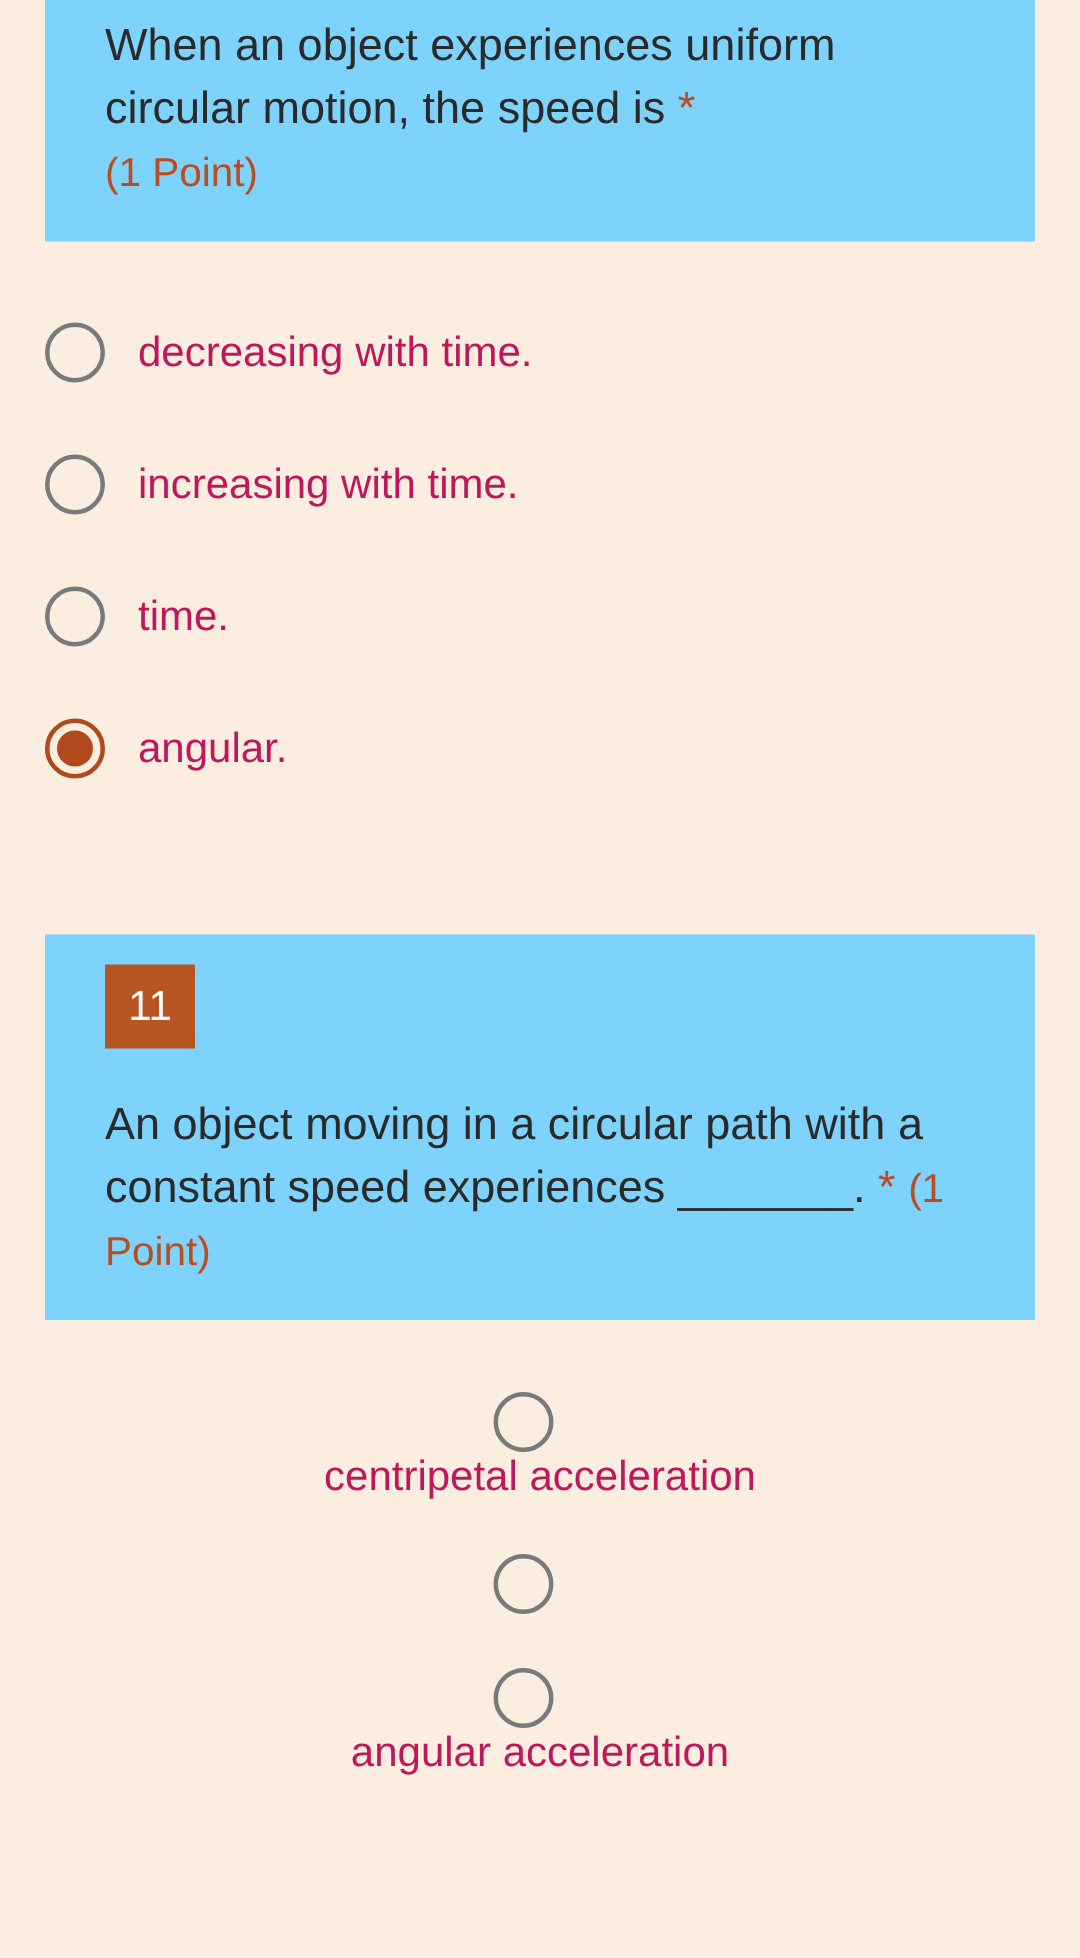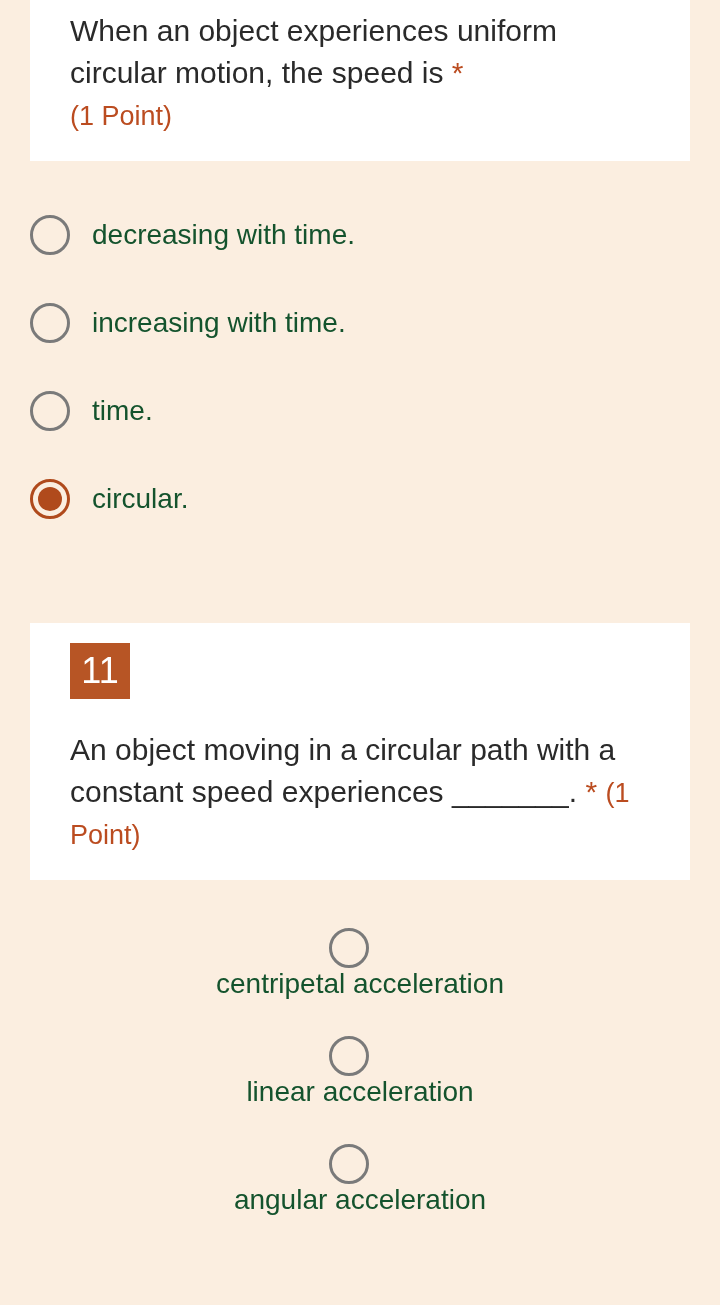"When an object experiences uniform" .question-header { background: #ffffff -> #7dd3fc }
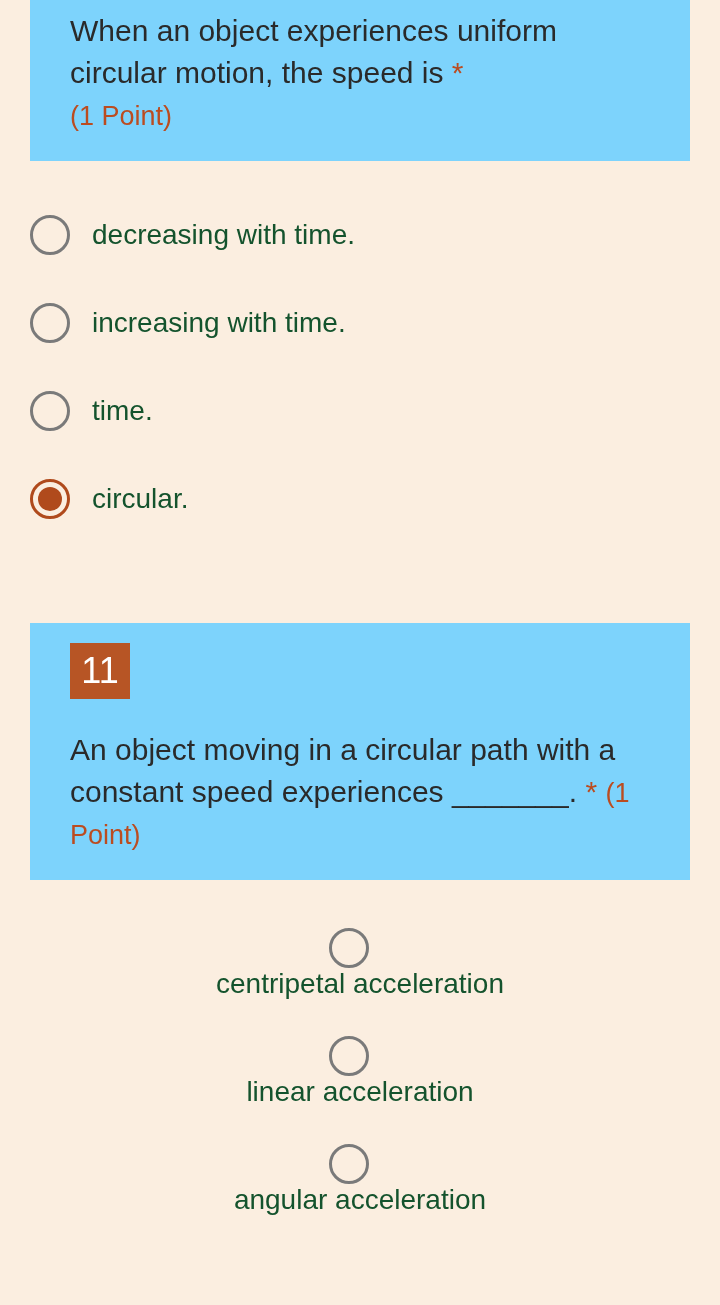"decreasing with time." .option-label { color: #14532d -> #be185d }
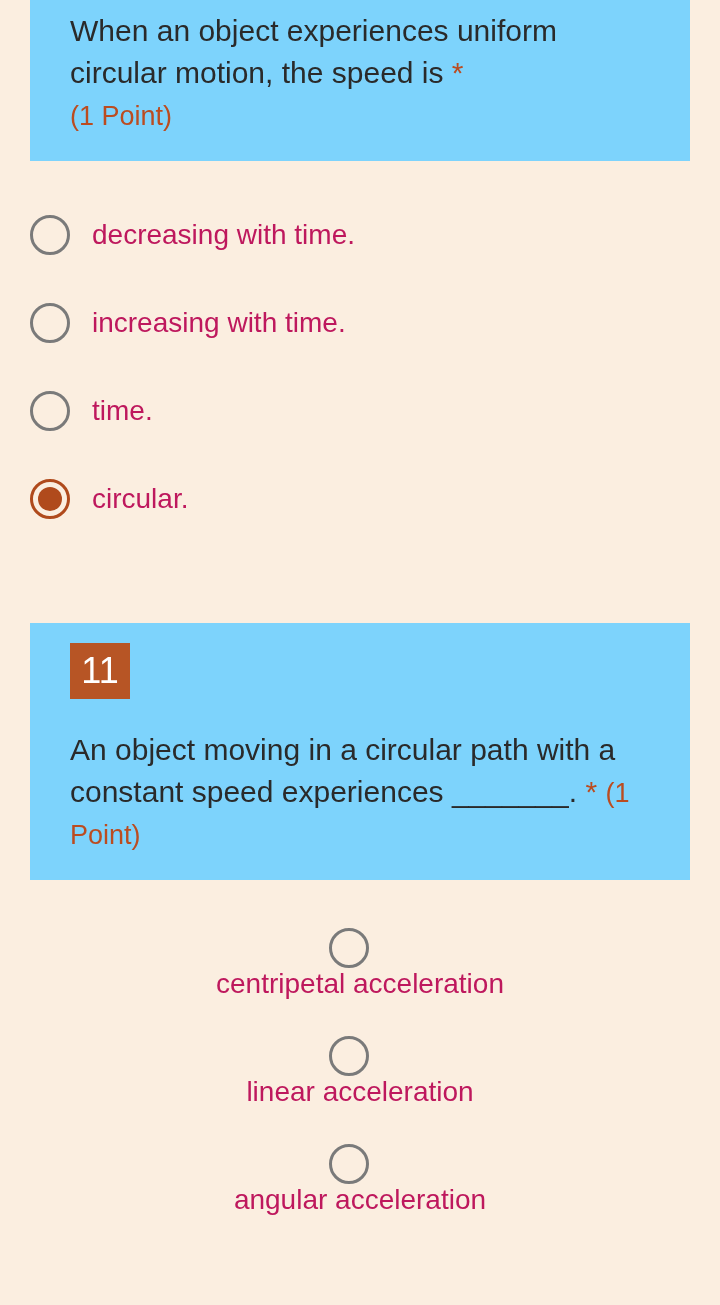"circular." span.option-label { text: circular -> angular }
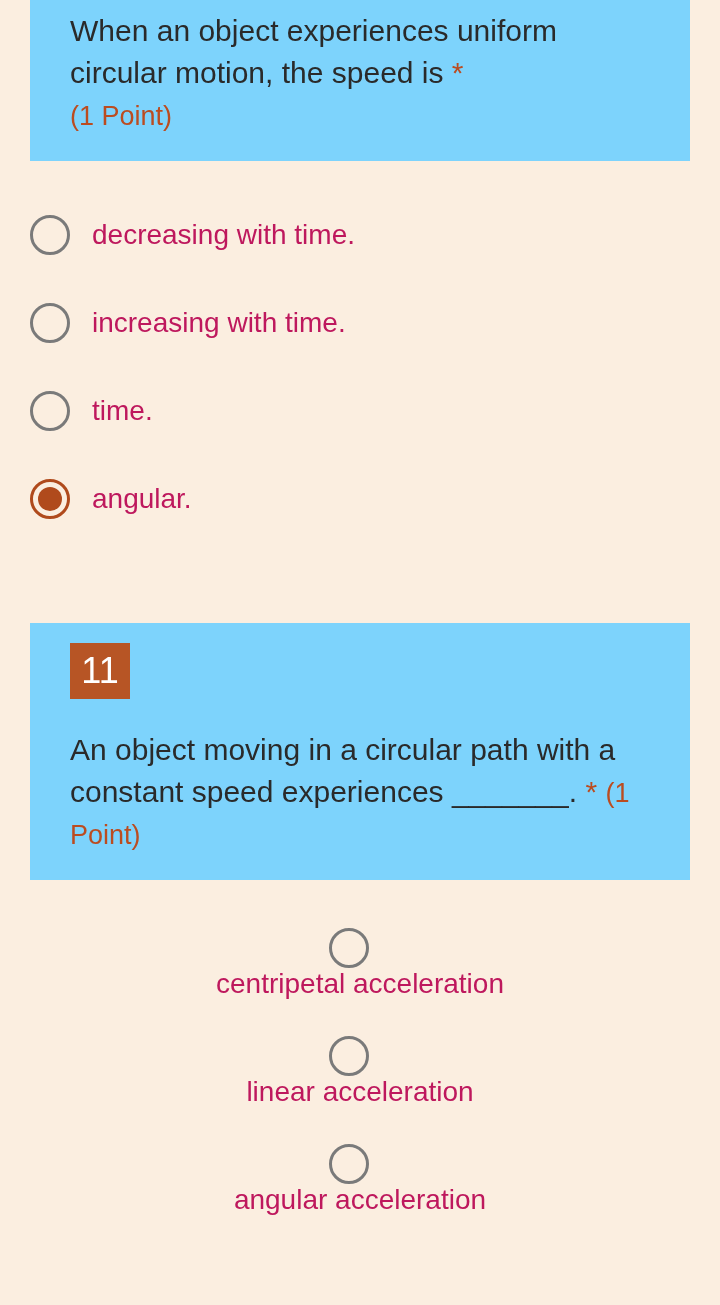"11" .question-number-badge { font-size: 36px -> 28px }
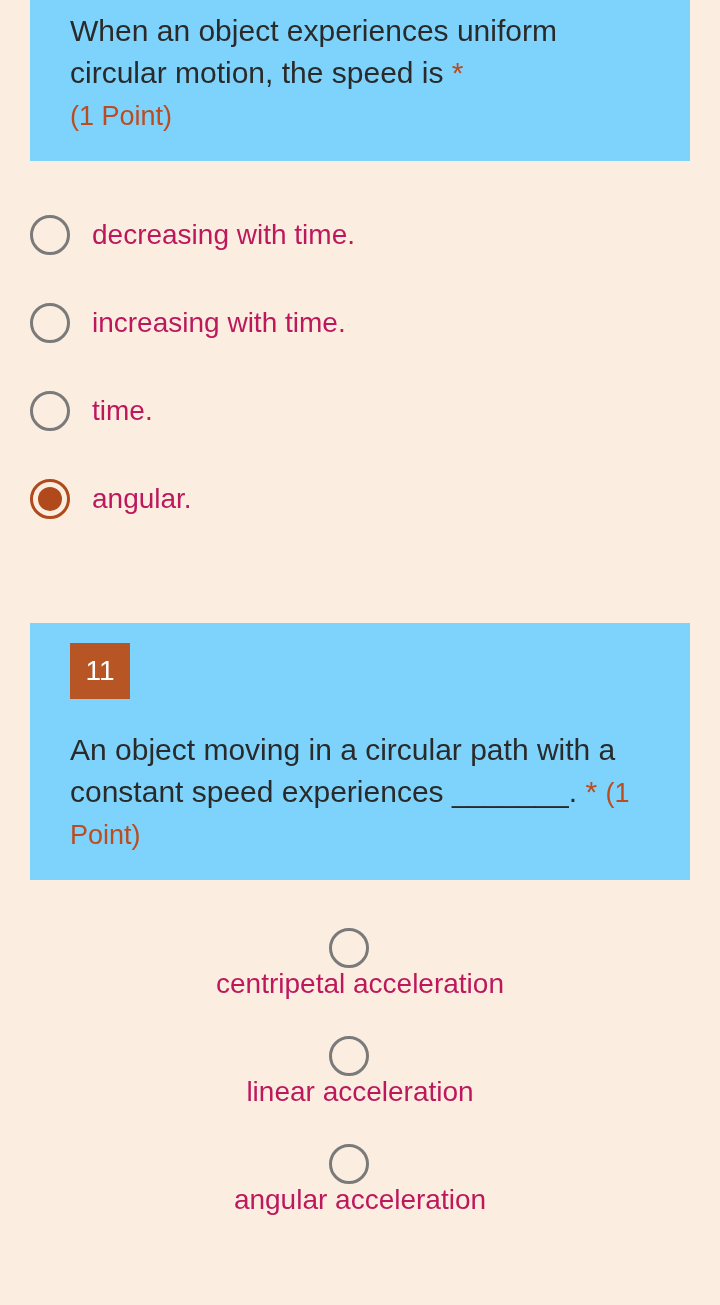"linear acceleration" span.option-label { html: <span>linear acceleration</span> -> none }
